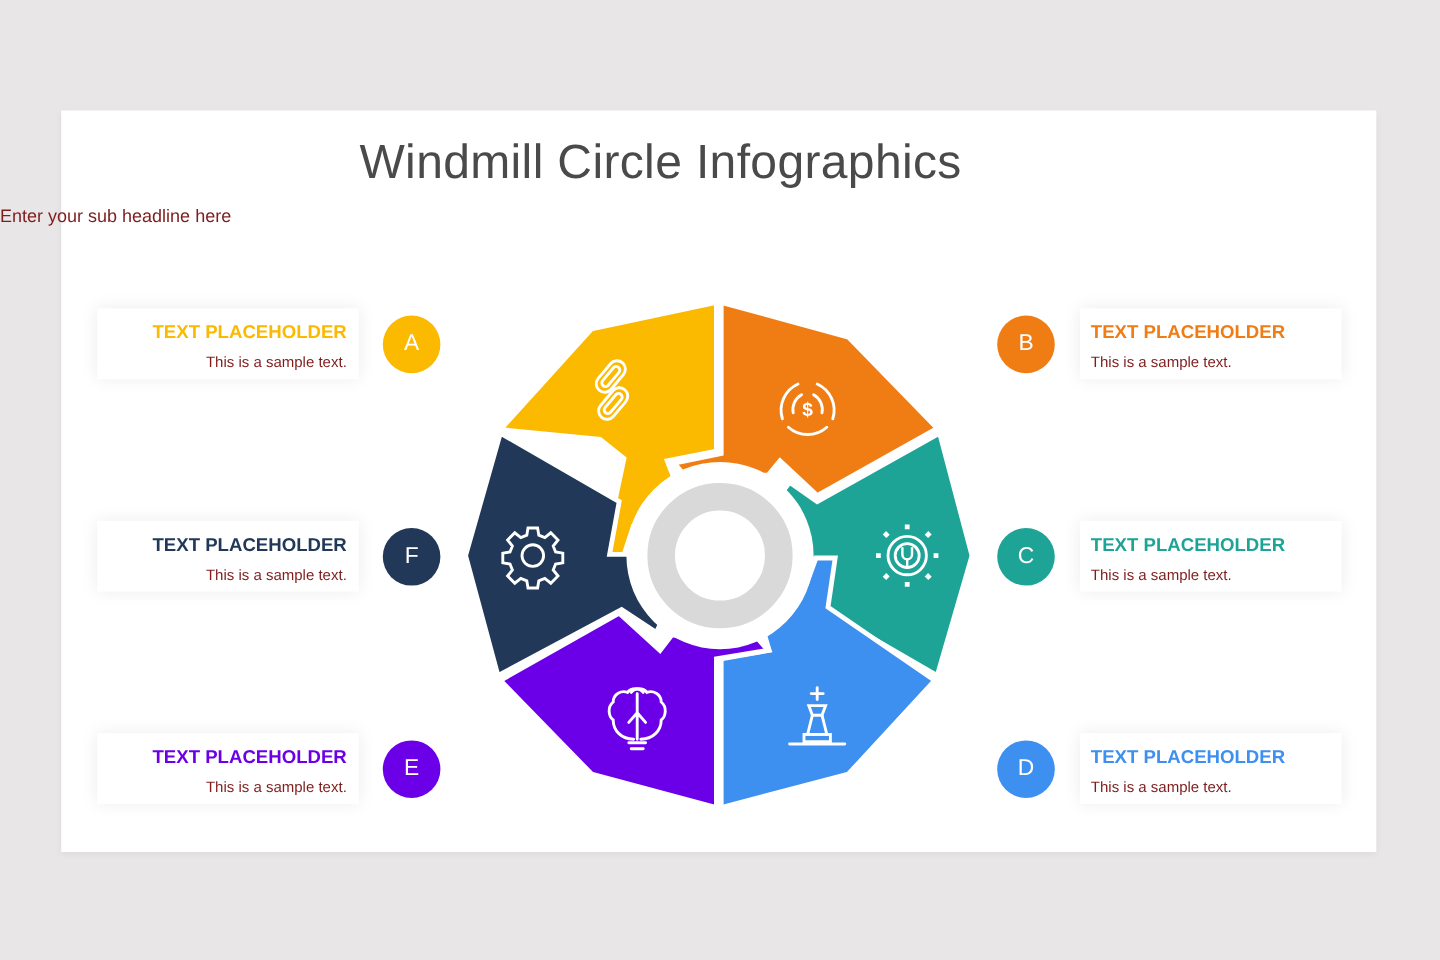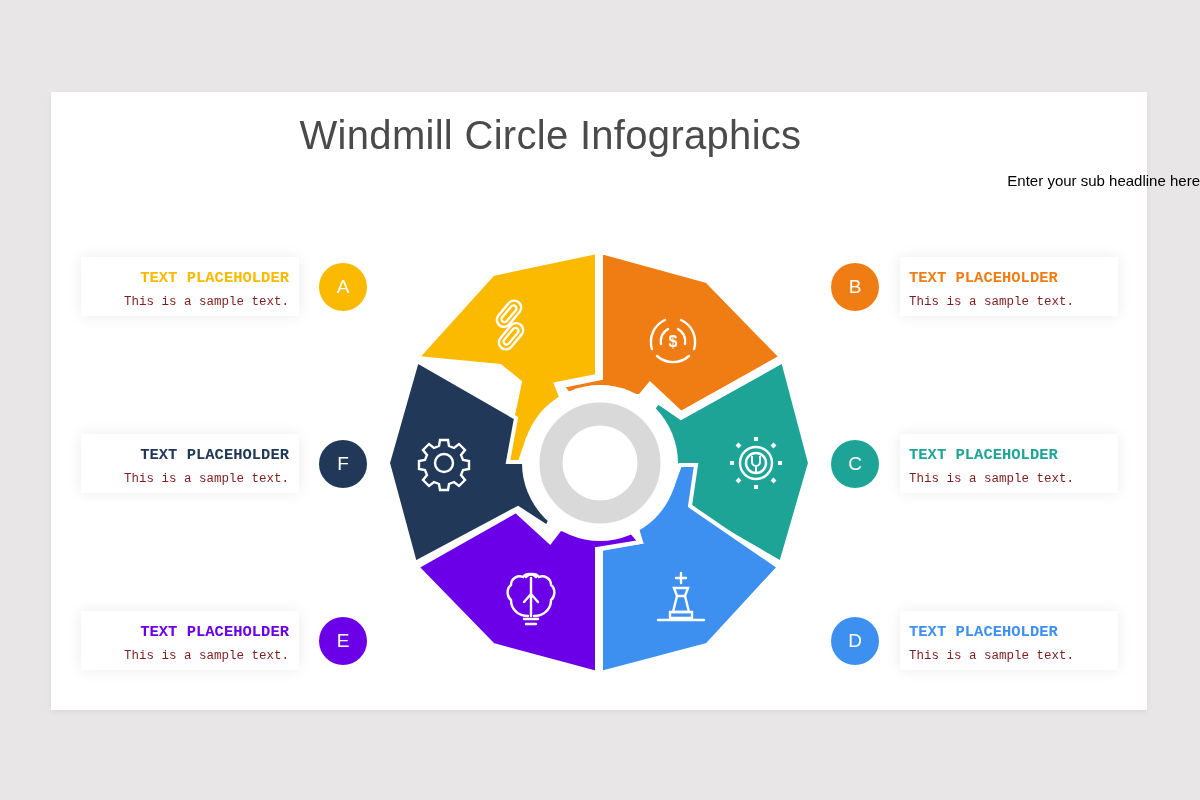"Enter your sub headline here" .subtitle { color: #000000 -> #7f1d1d; text-align: right -> left }
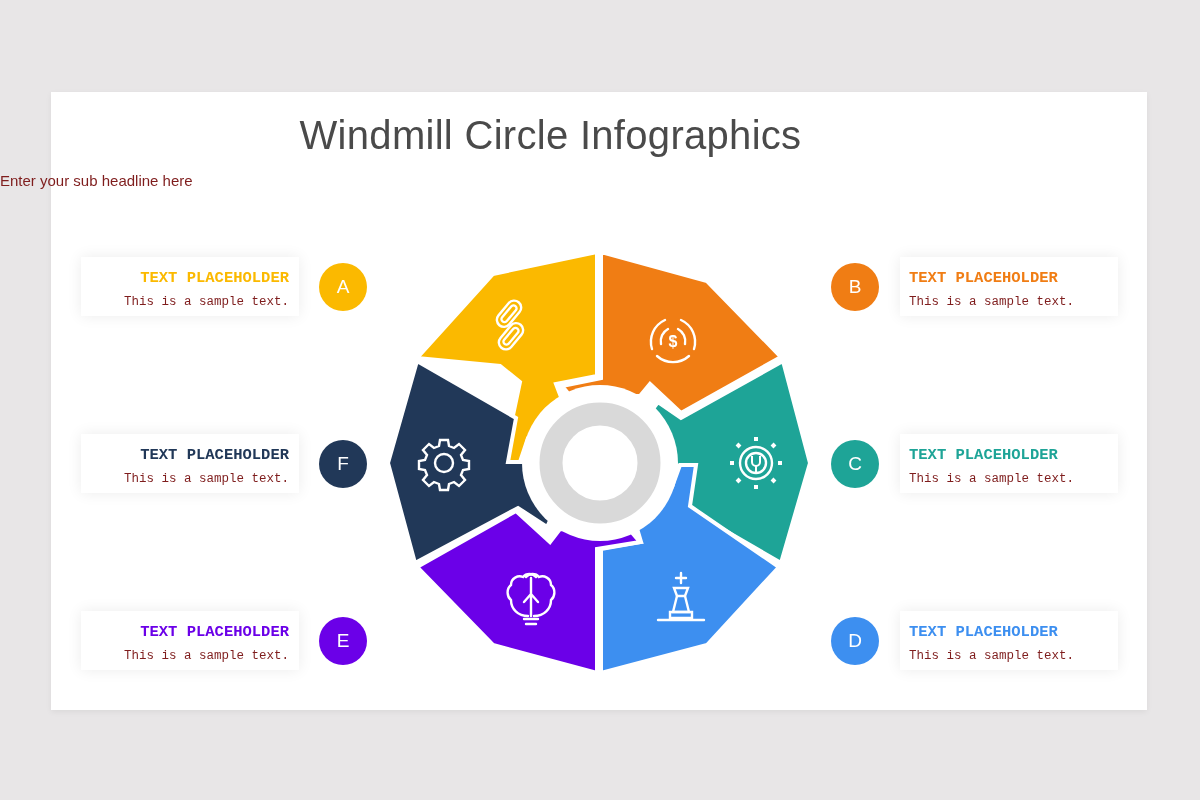"TEXT PLACEHOLDER" .card { font-family: Liberation Mono, monospace -> none }
